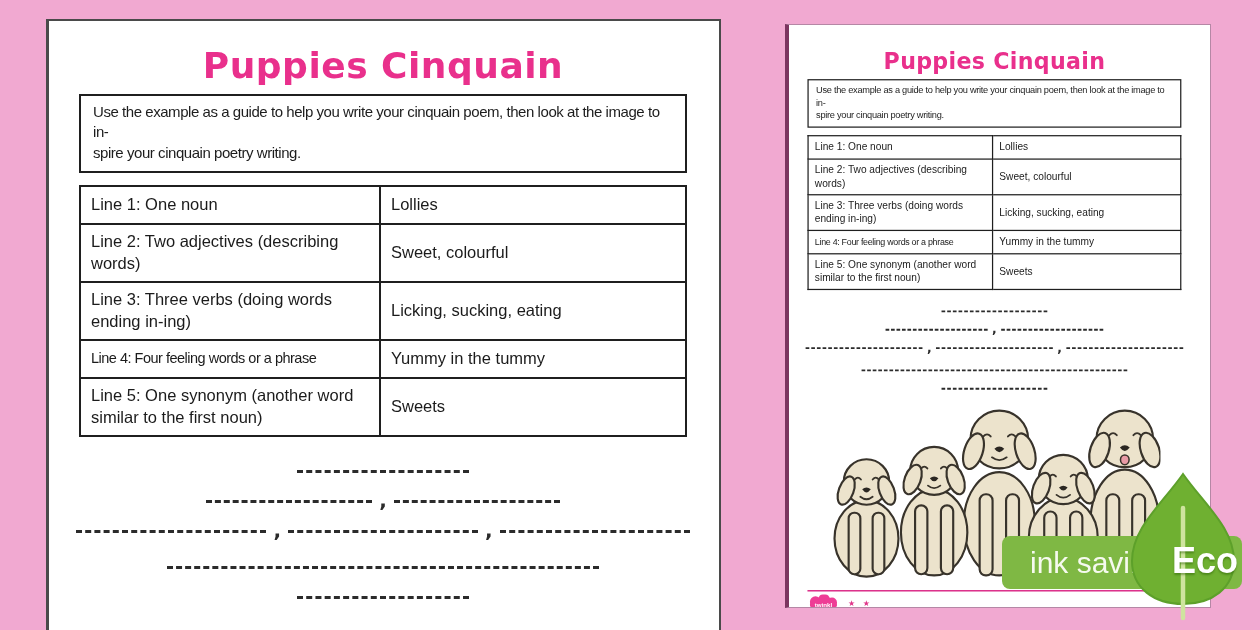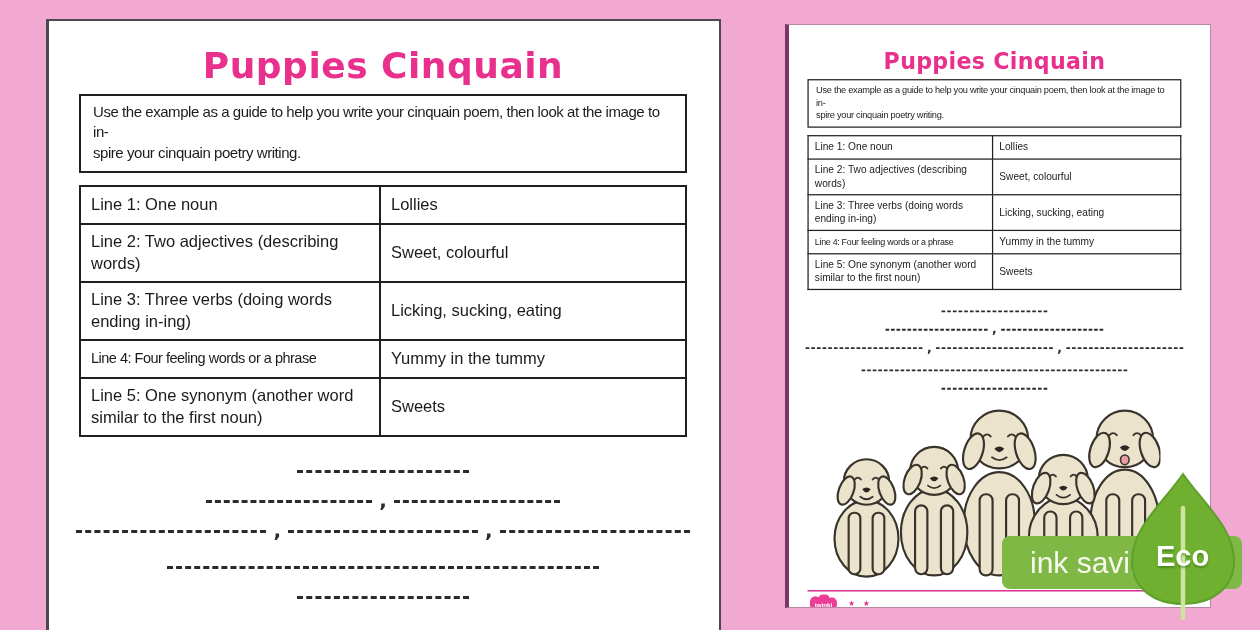"Eco" .eco-text { font-size: 29px -> 36px; left: 168px -> 184px }
